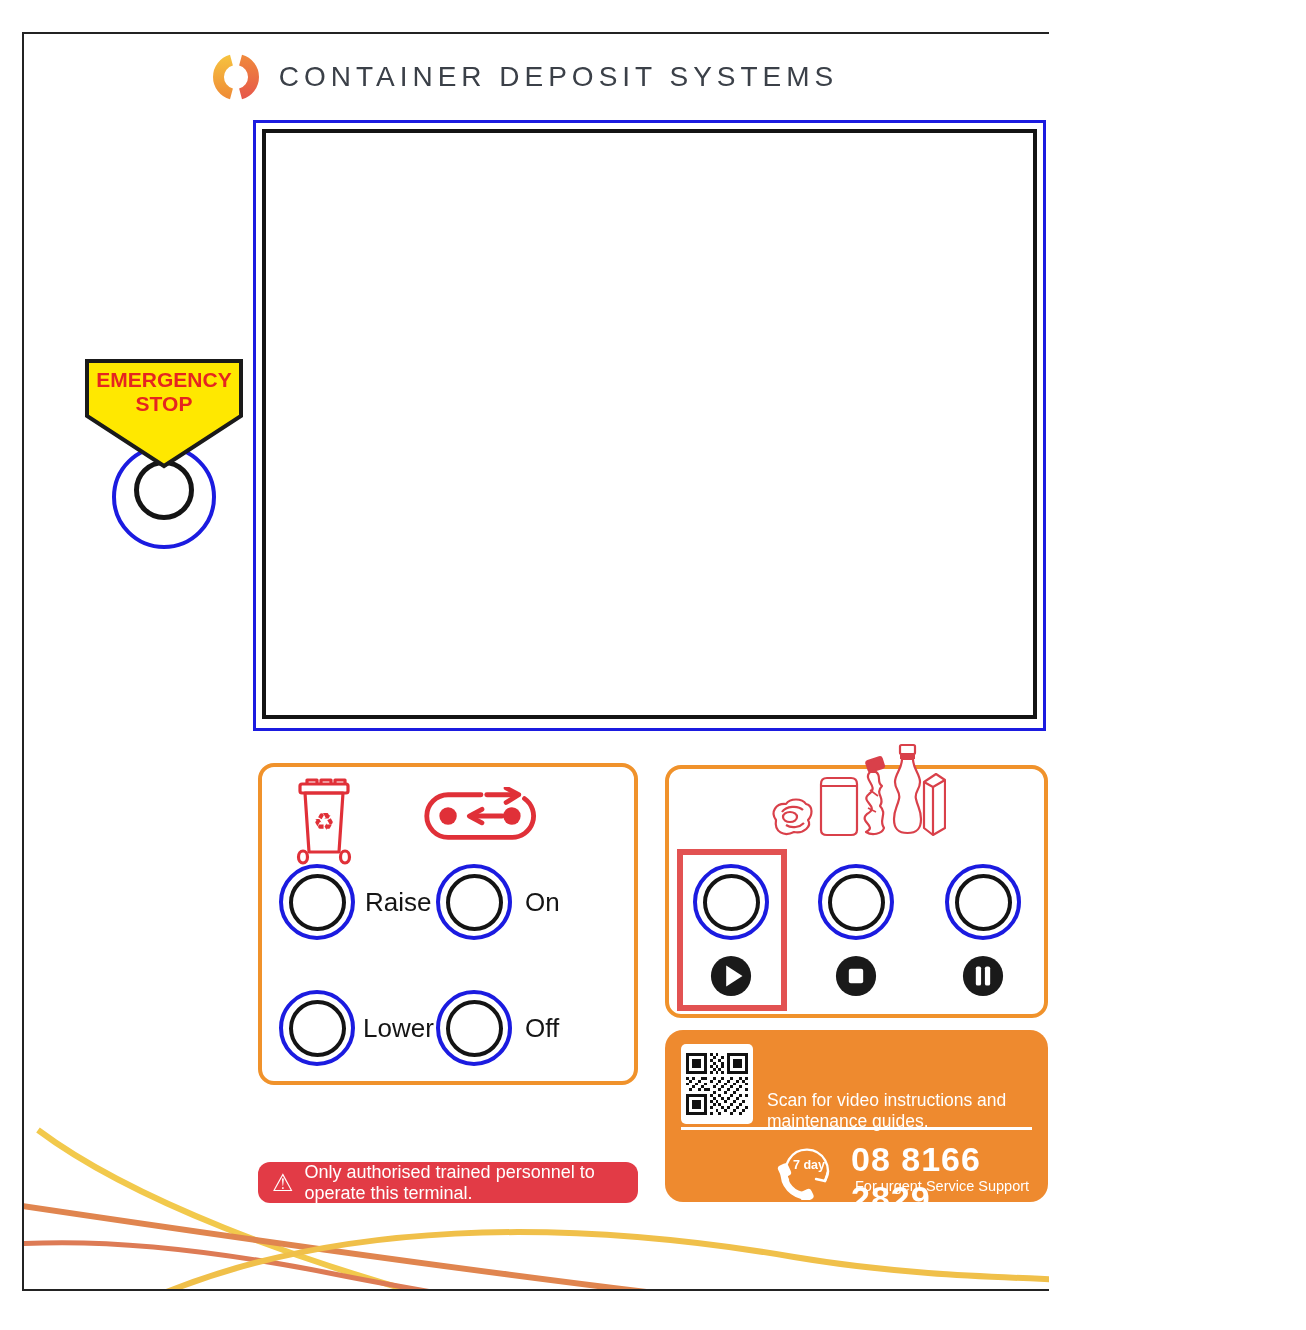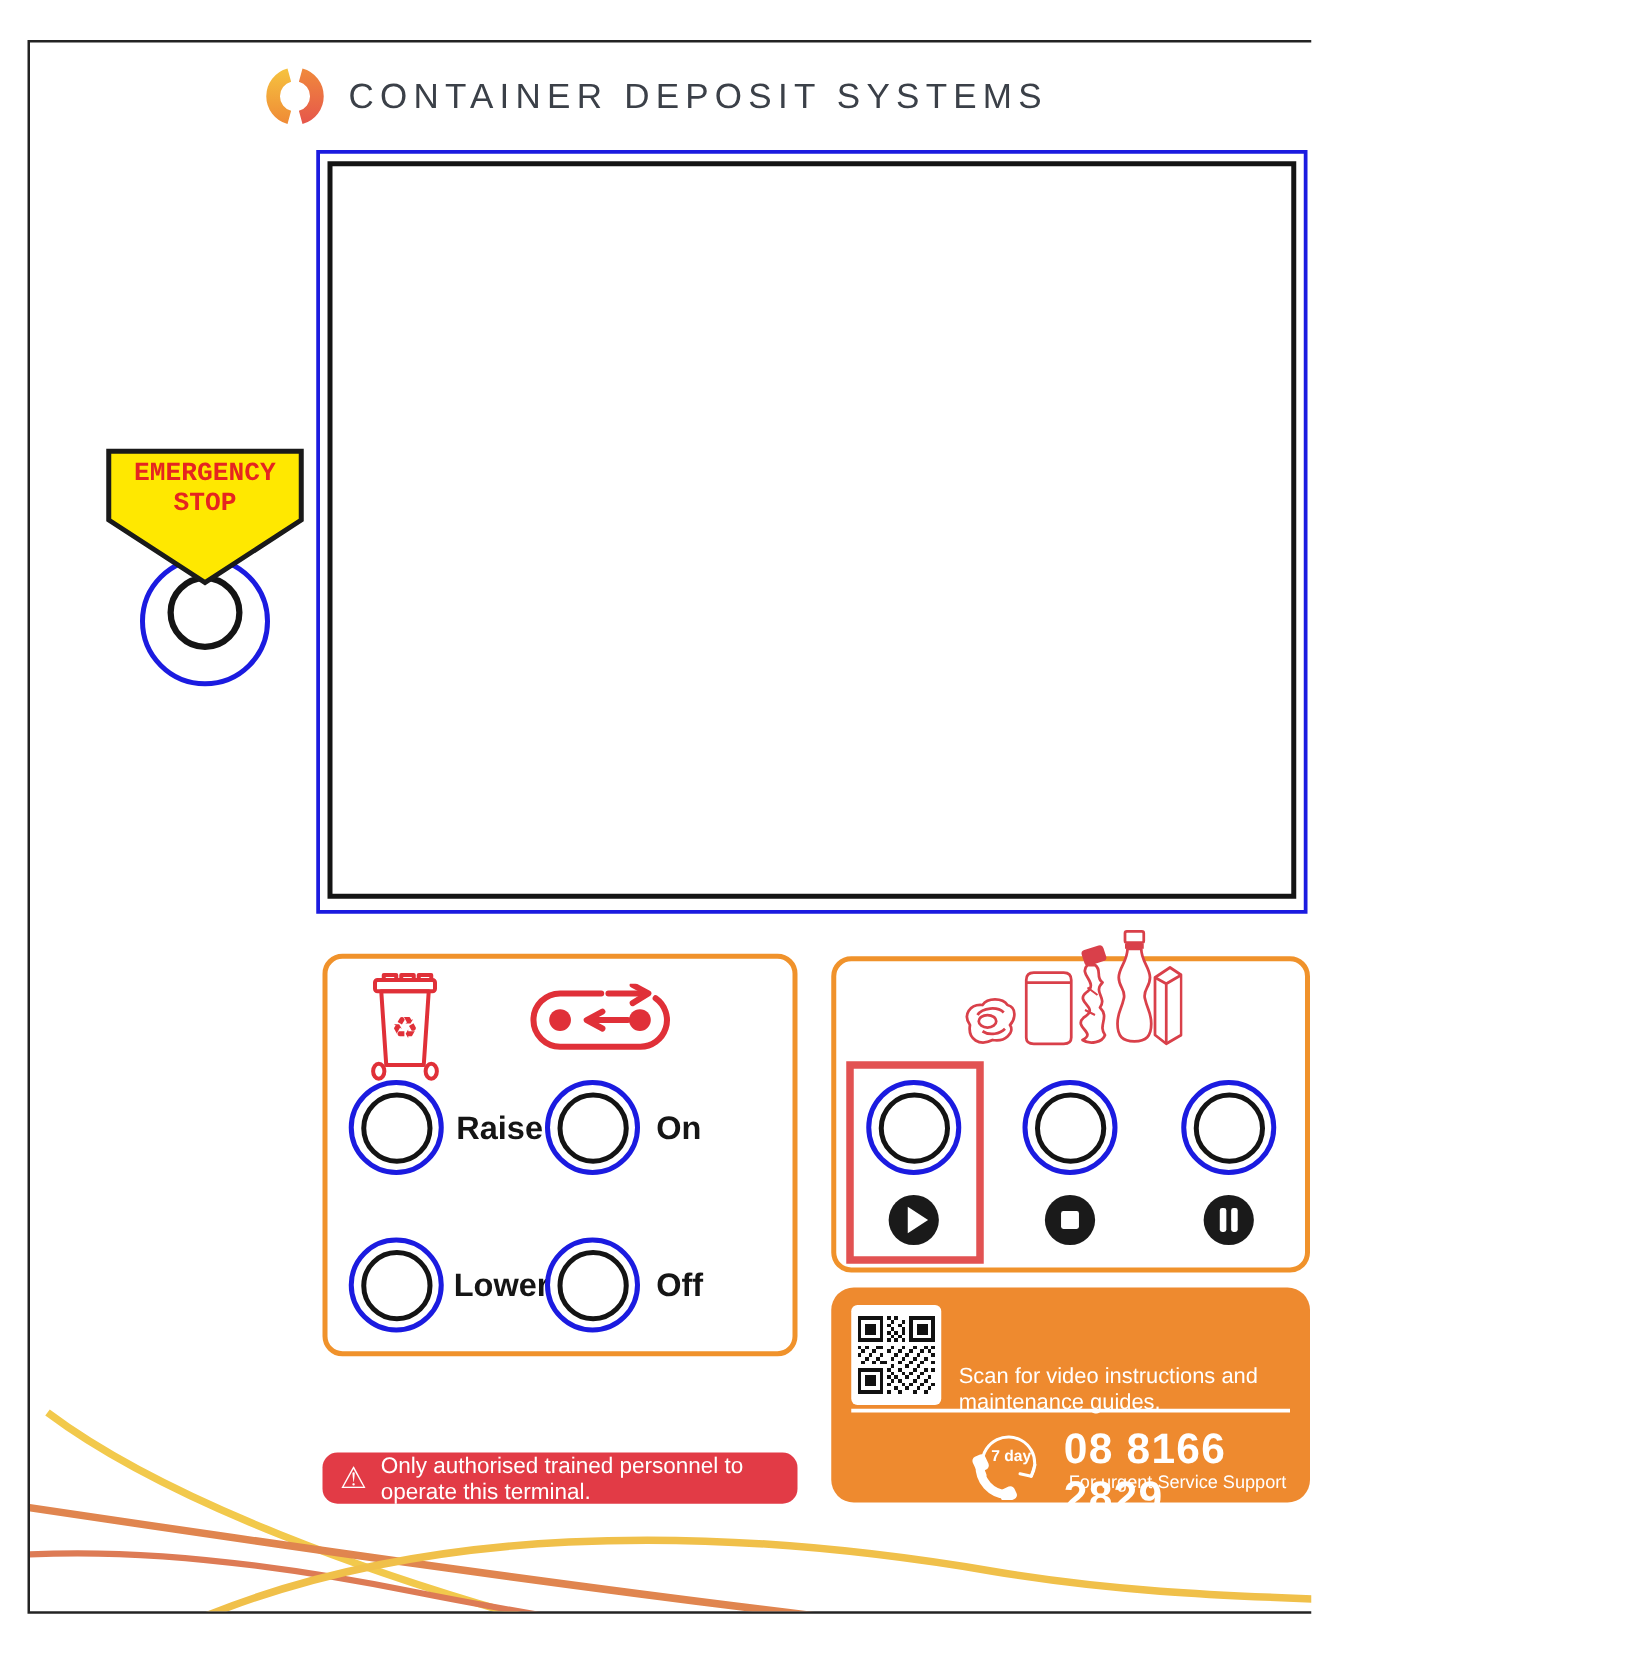"EMERGENCY" .es-label { font-family: Liberation Mono, monospace -> none }
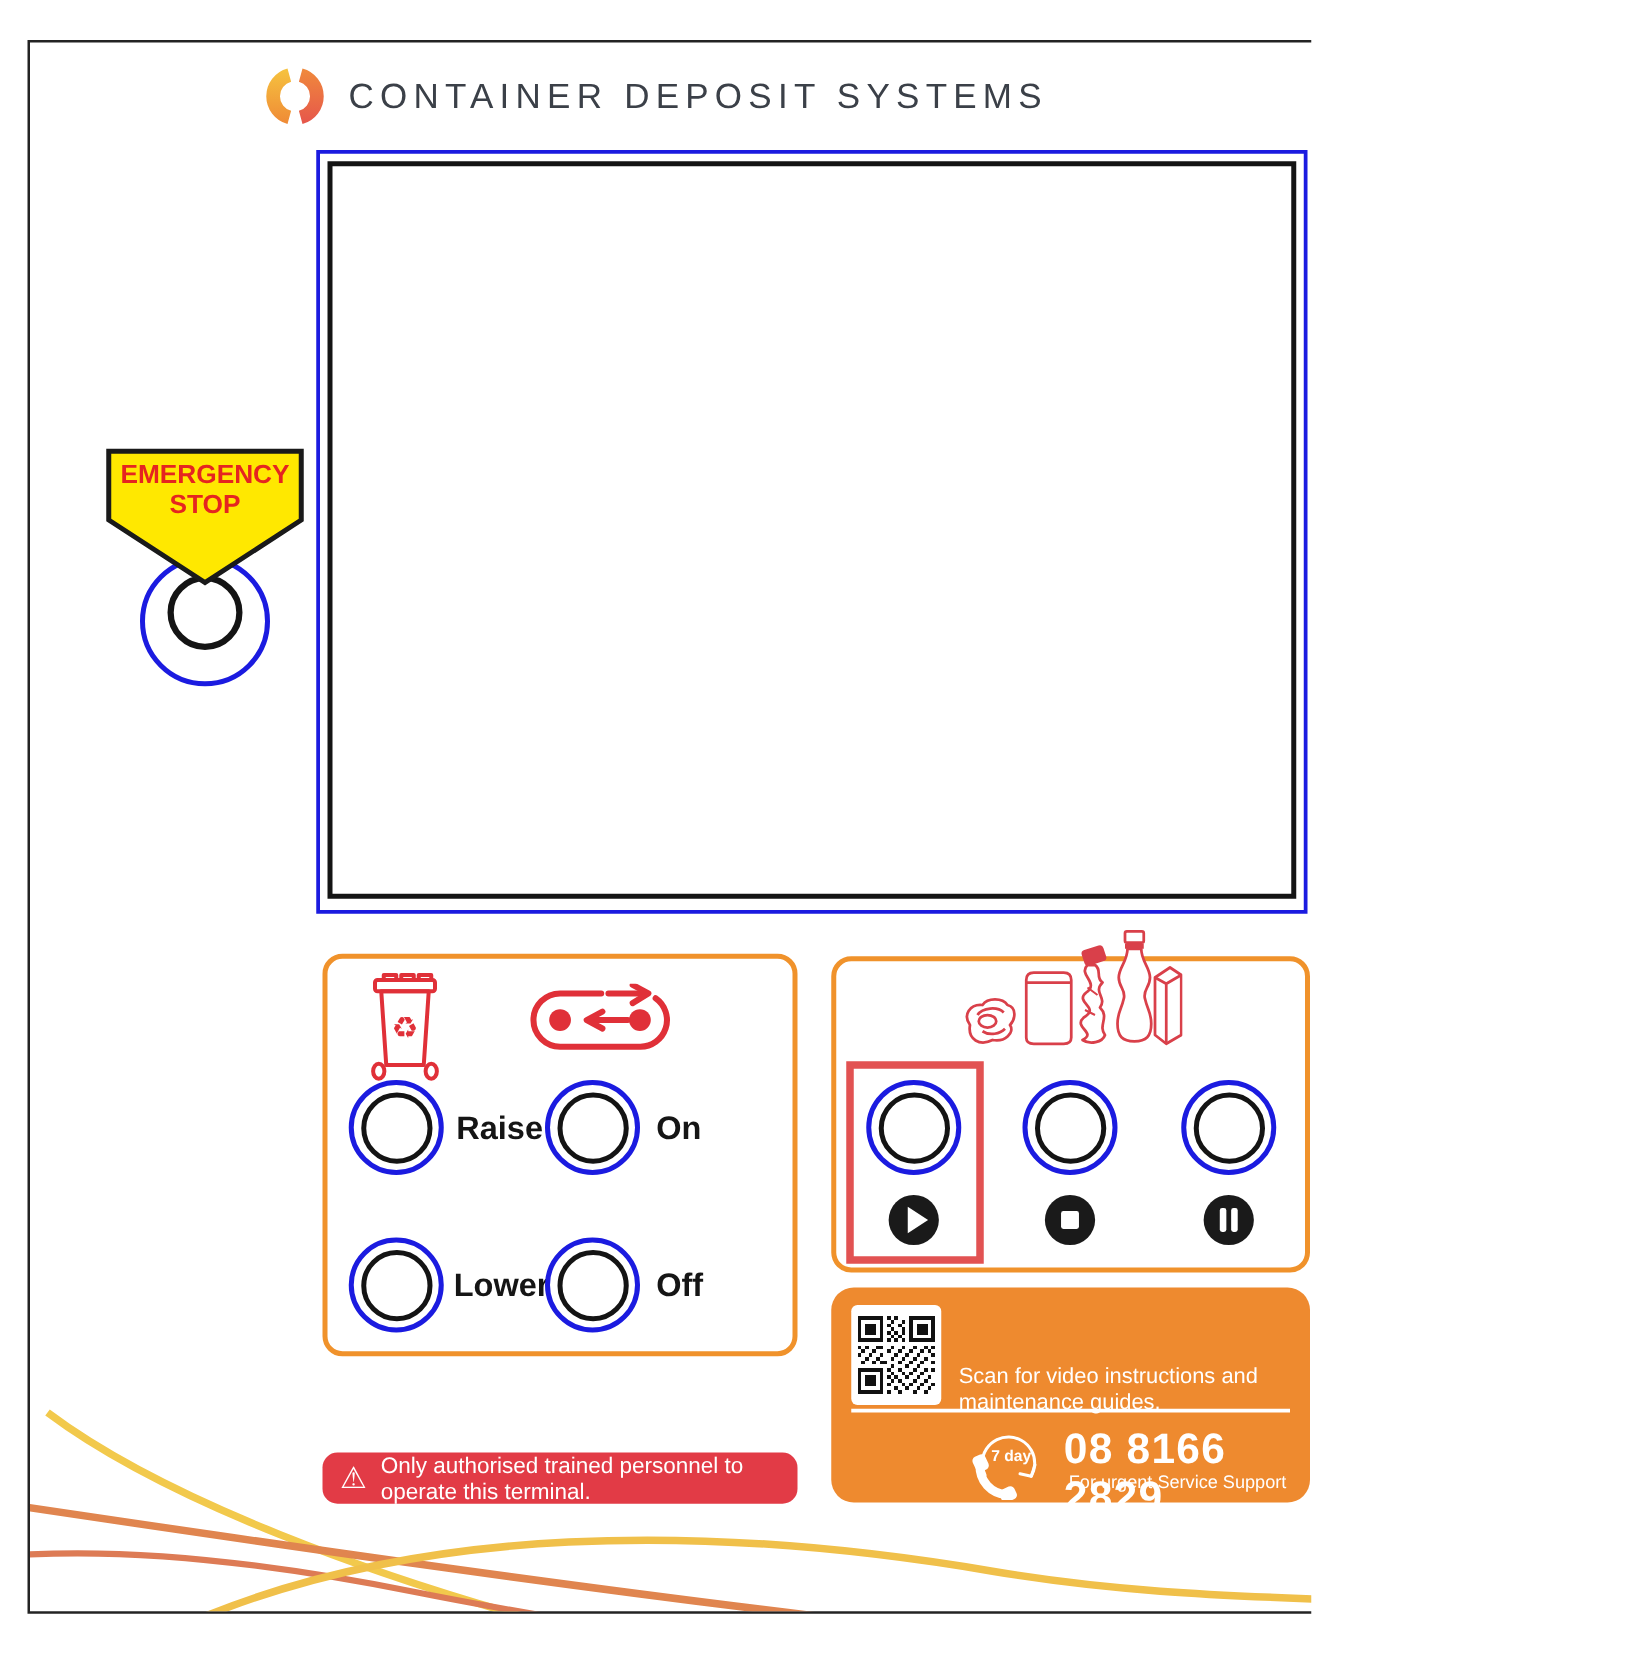"Raise" .btn-label { font-weight: bold -> normal }
